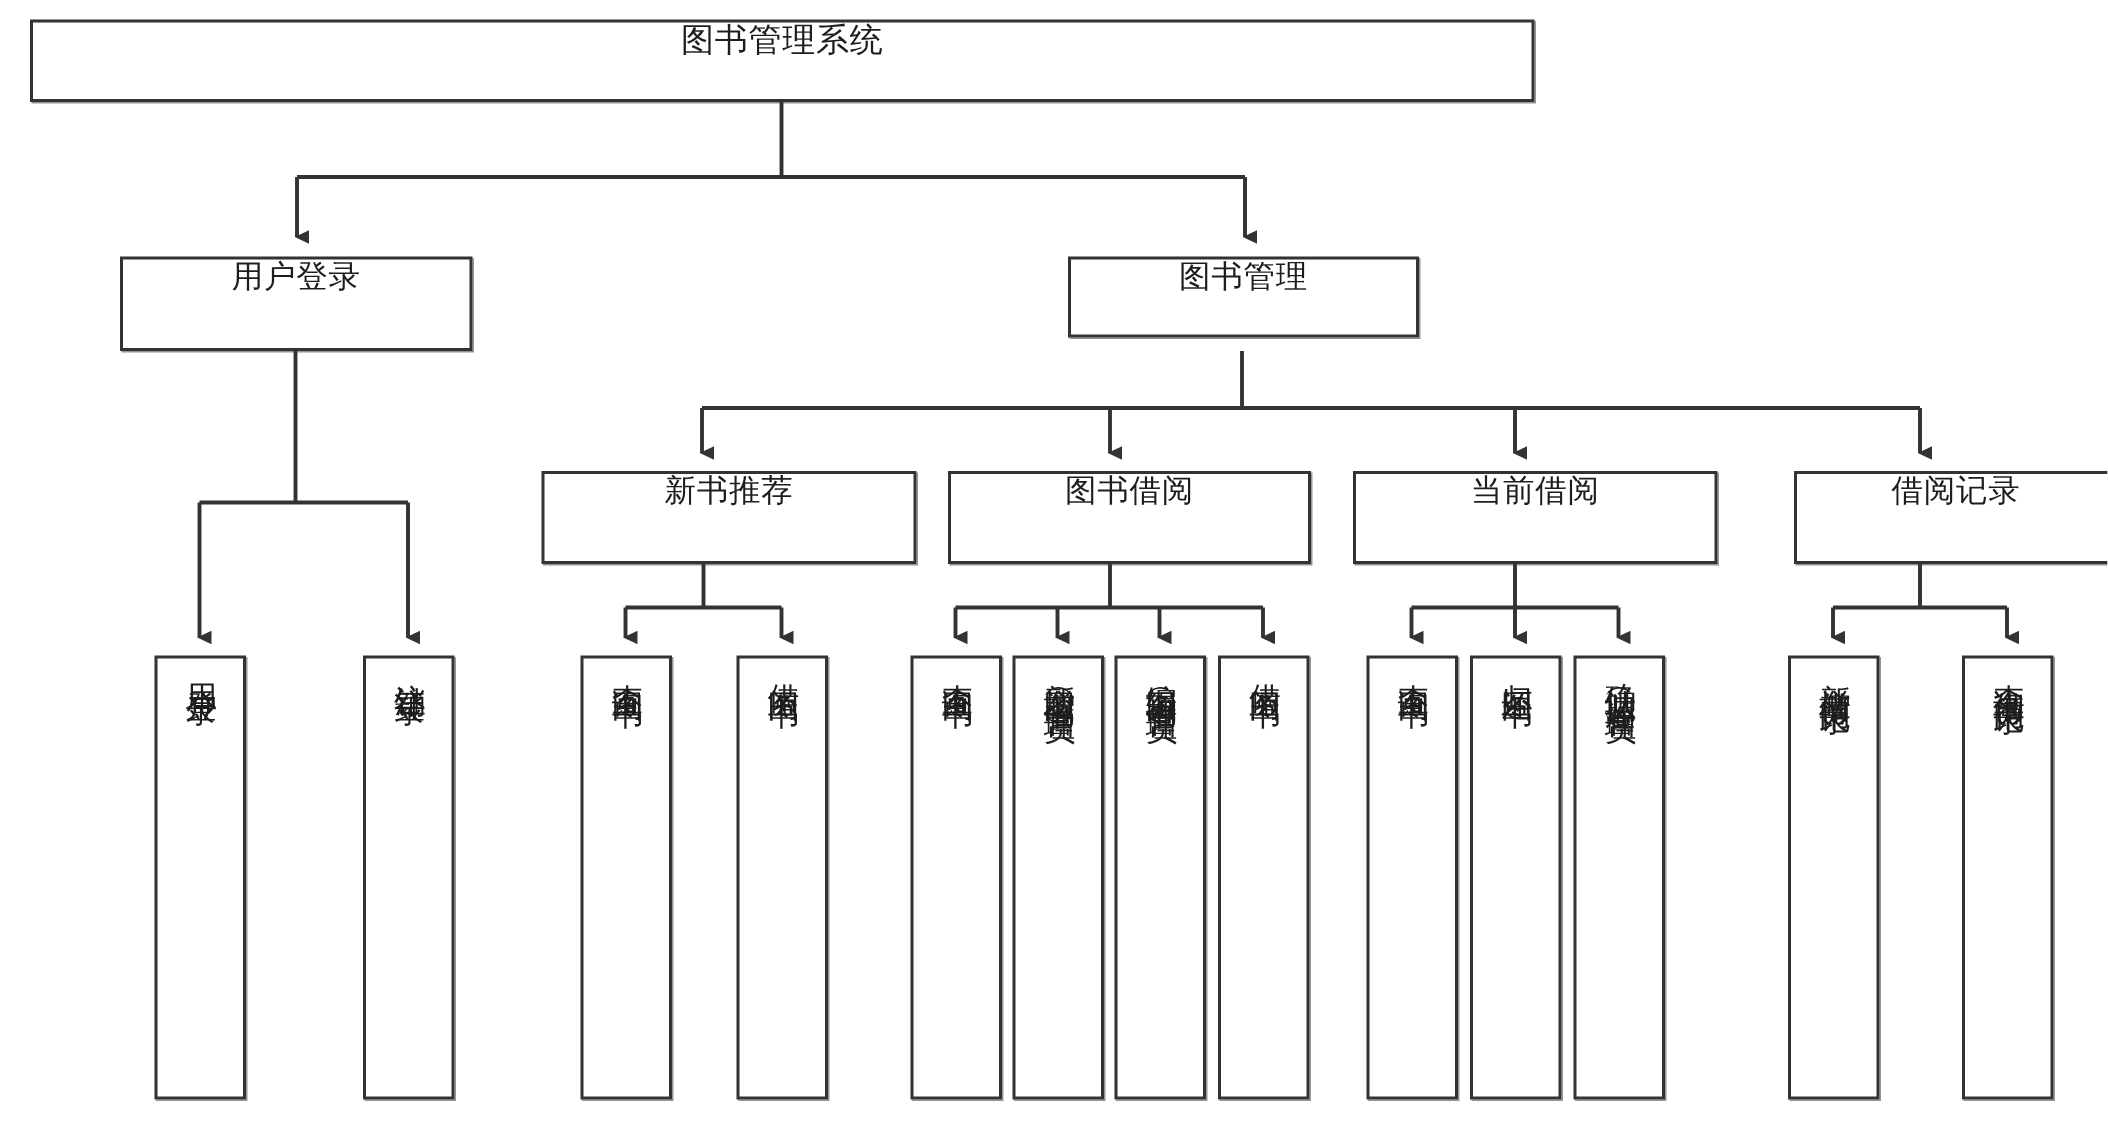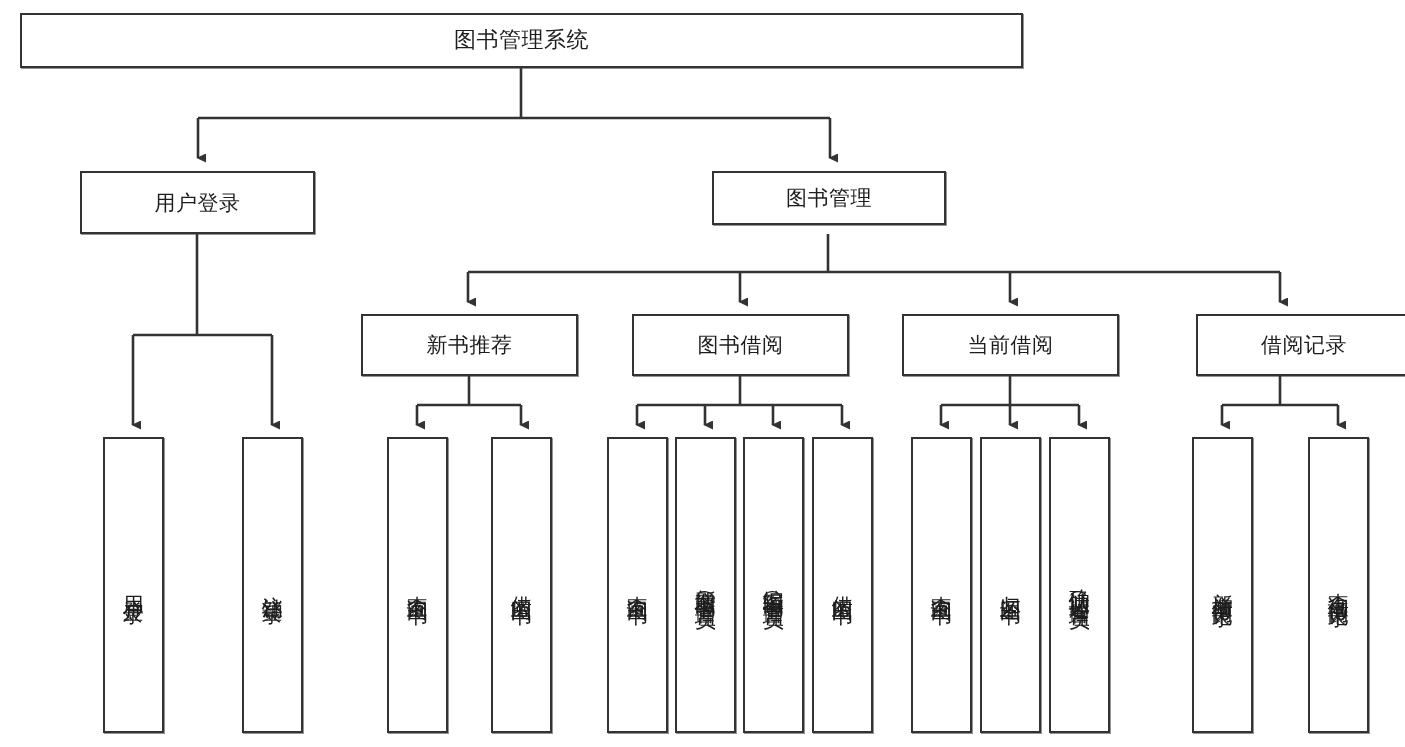"图书管理系统" .node { align-items: center -> flex-start }
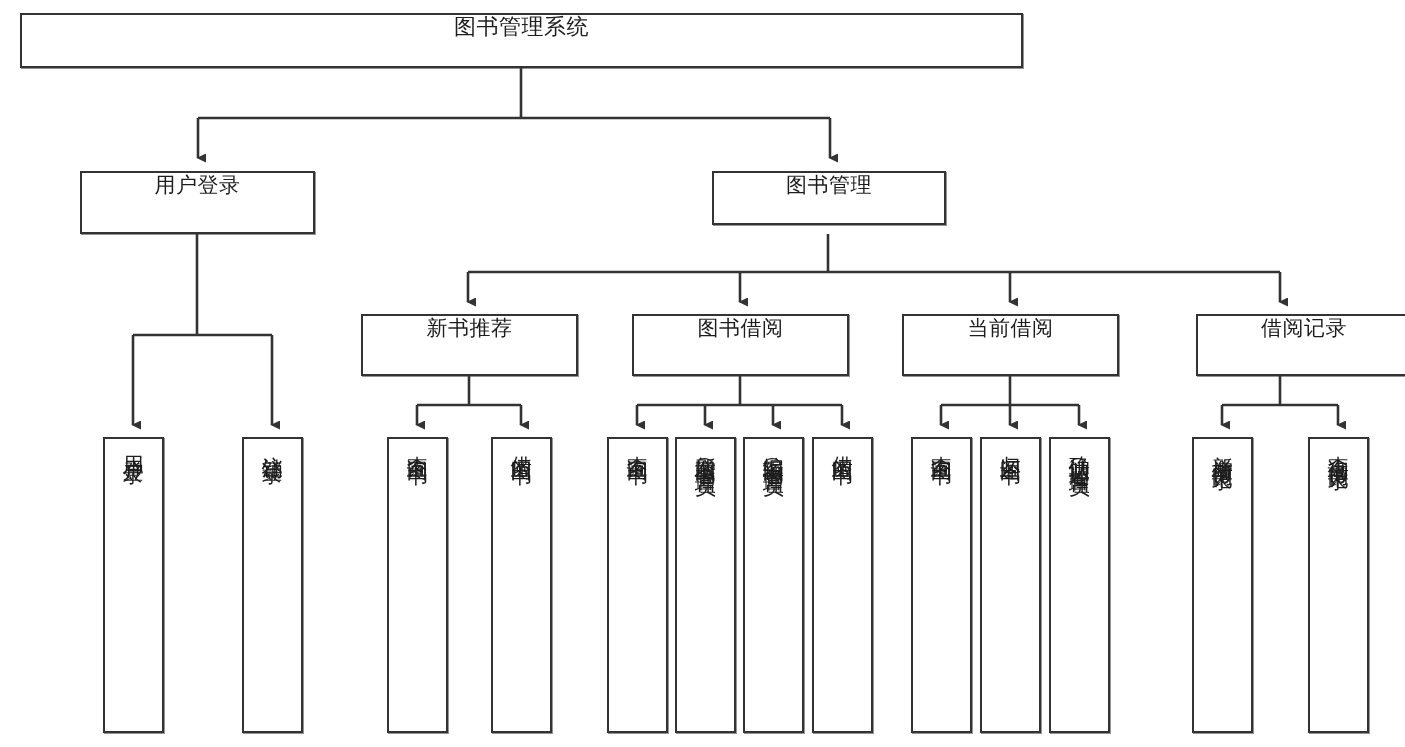"新书推荐" div.node { width: 217px -> 250px }
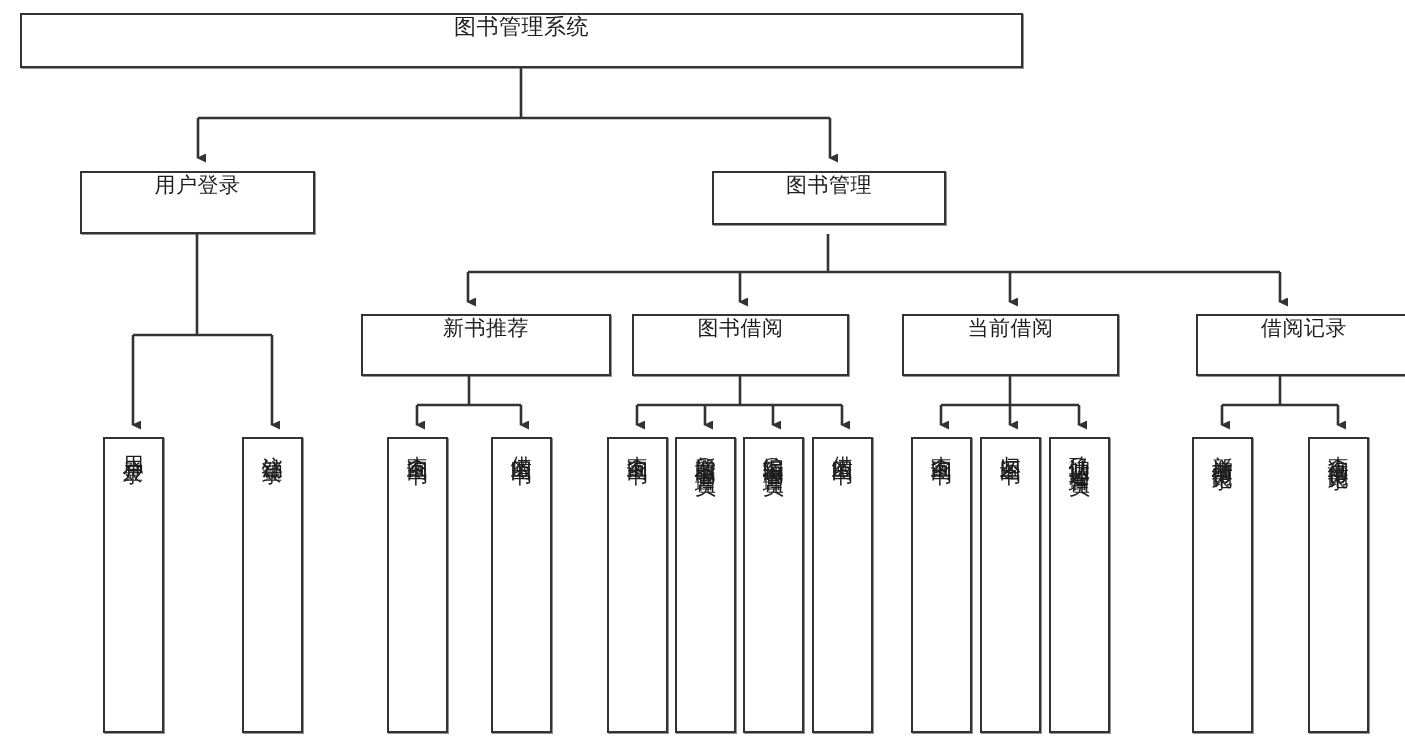"图书借阅" div.node { width: 217px -> 242px }
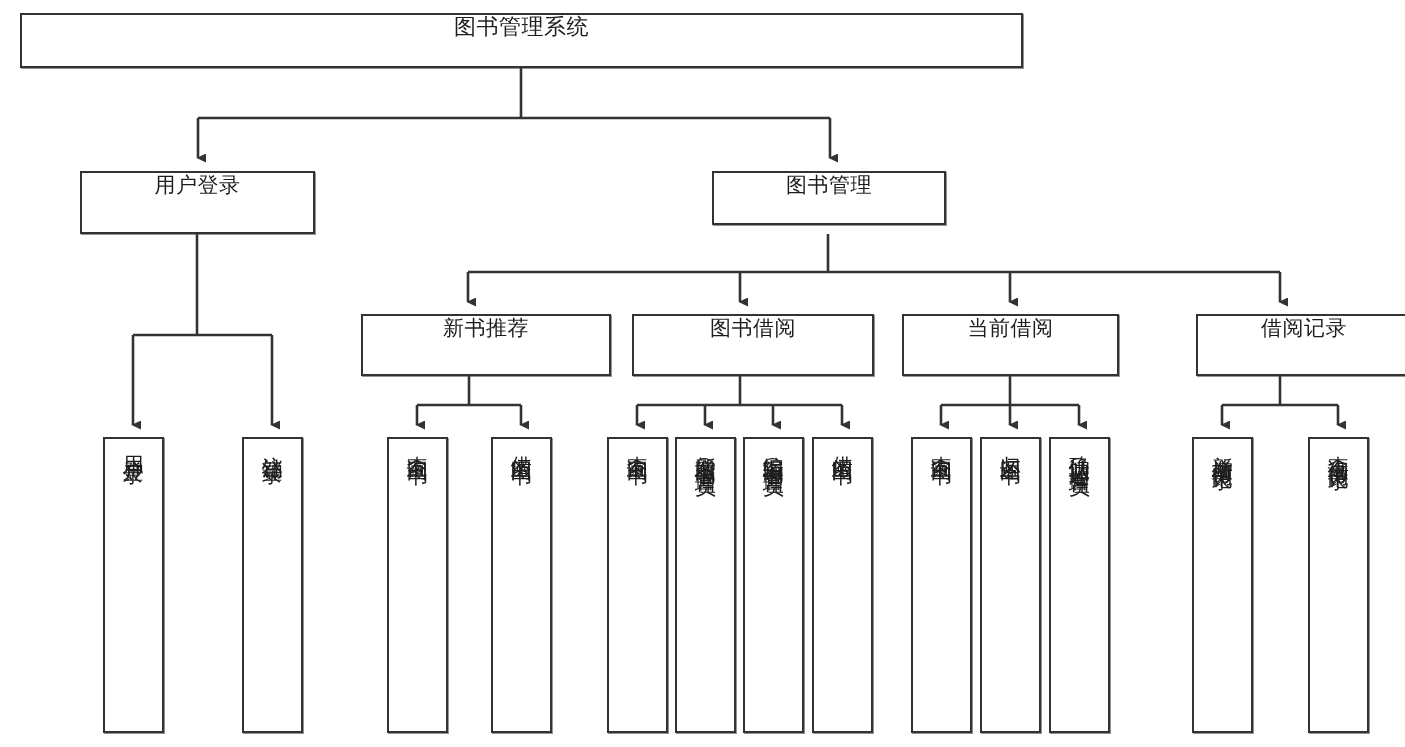"当前借阅" div.node { width: 217px -> 243px }
